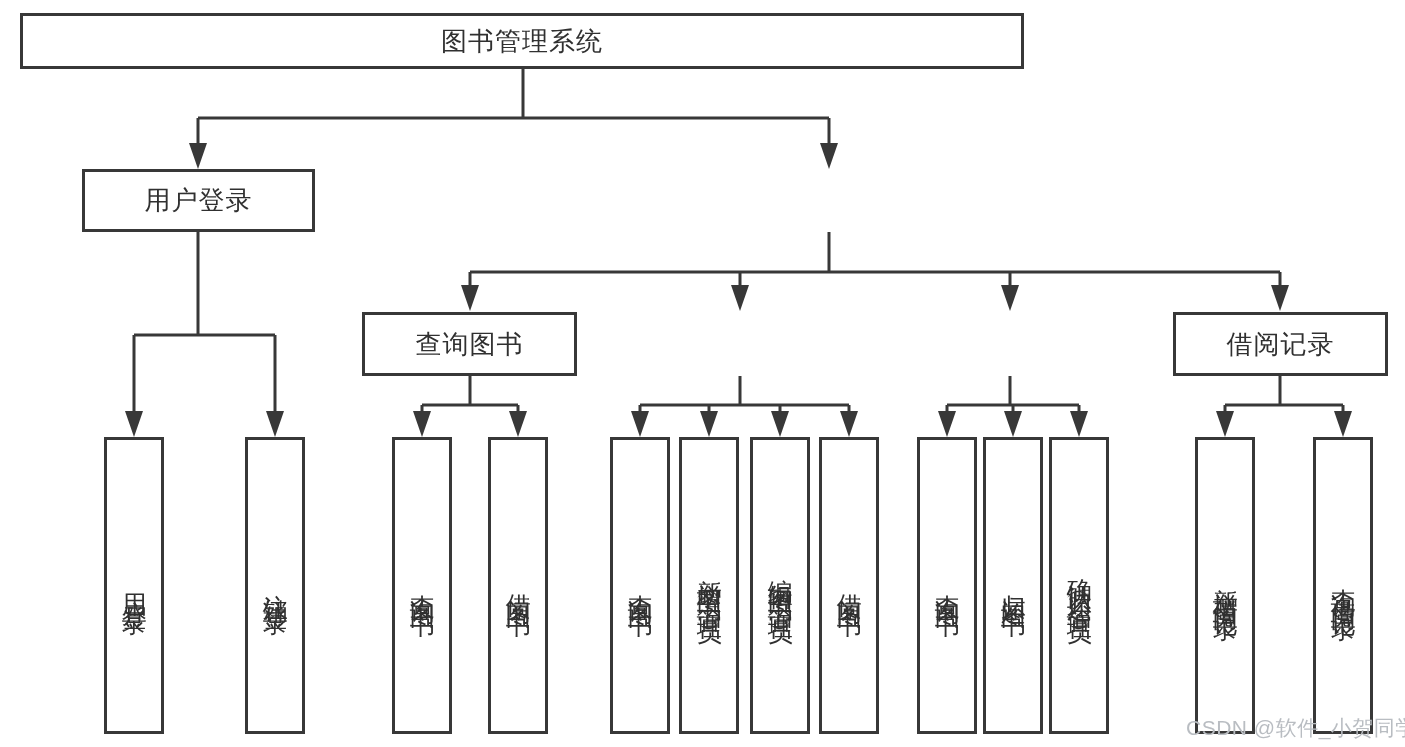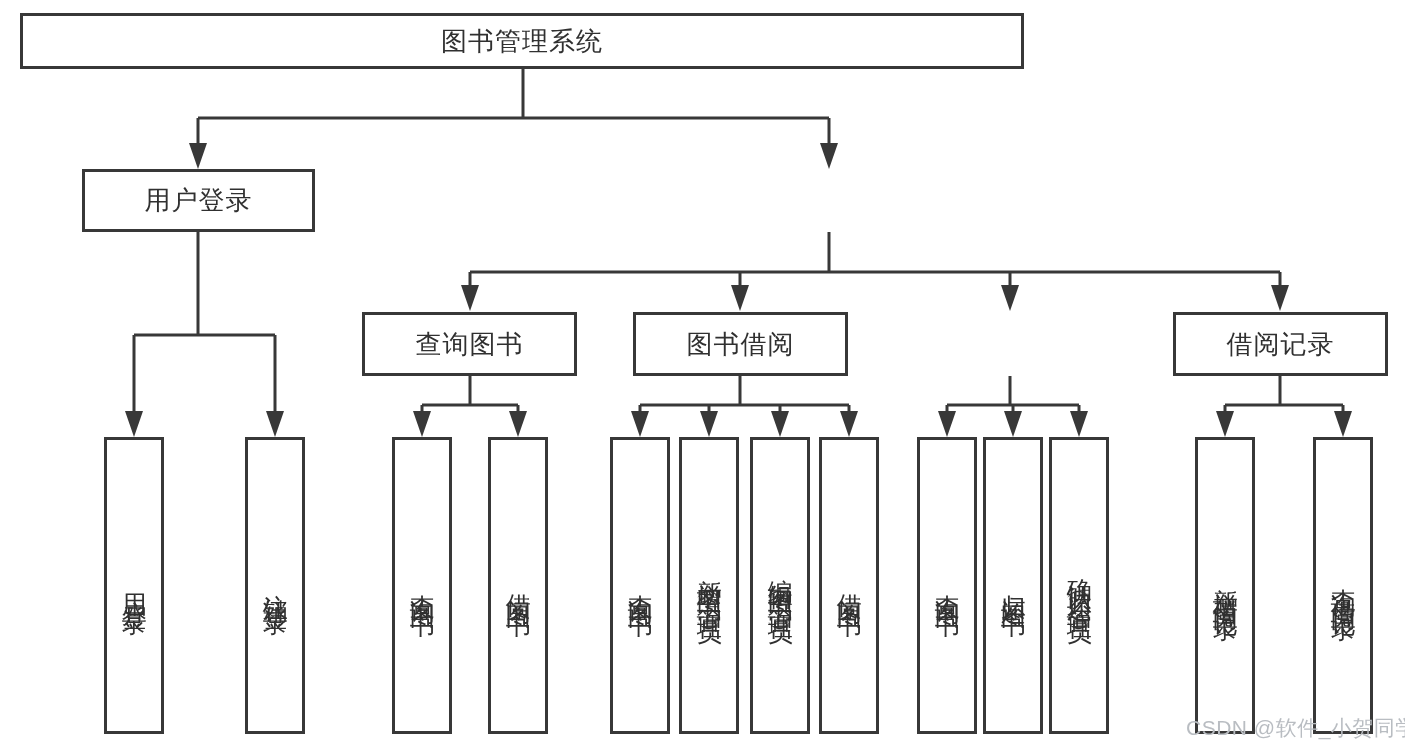"图书借阅" div.box { html: <div> <span>图书借阅</span> </div> -> none }
